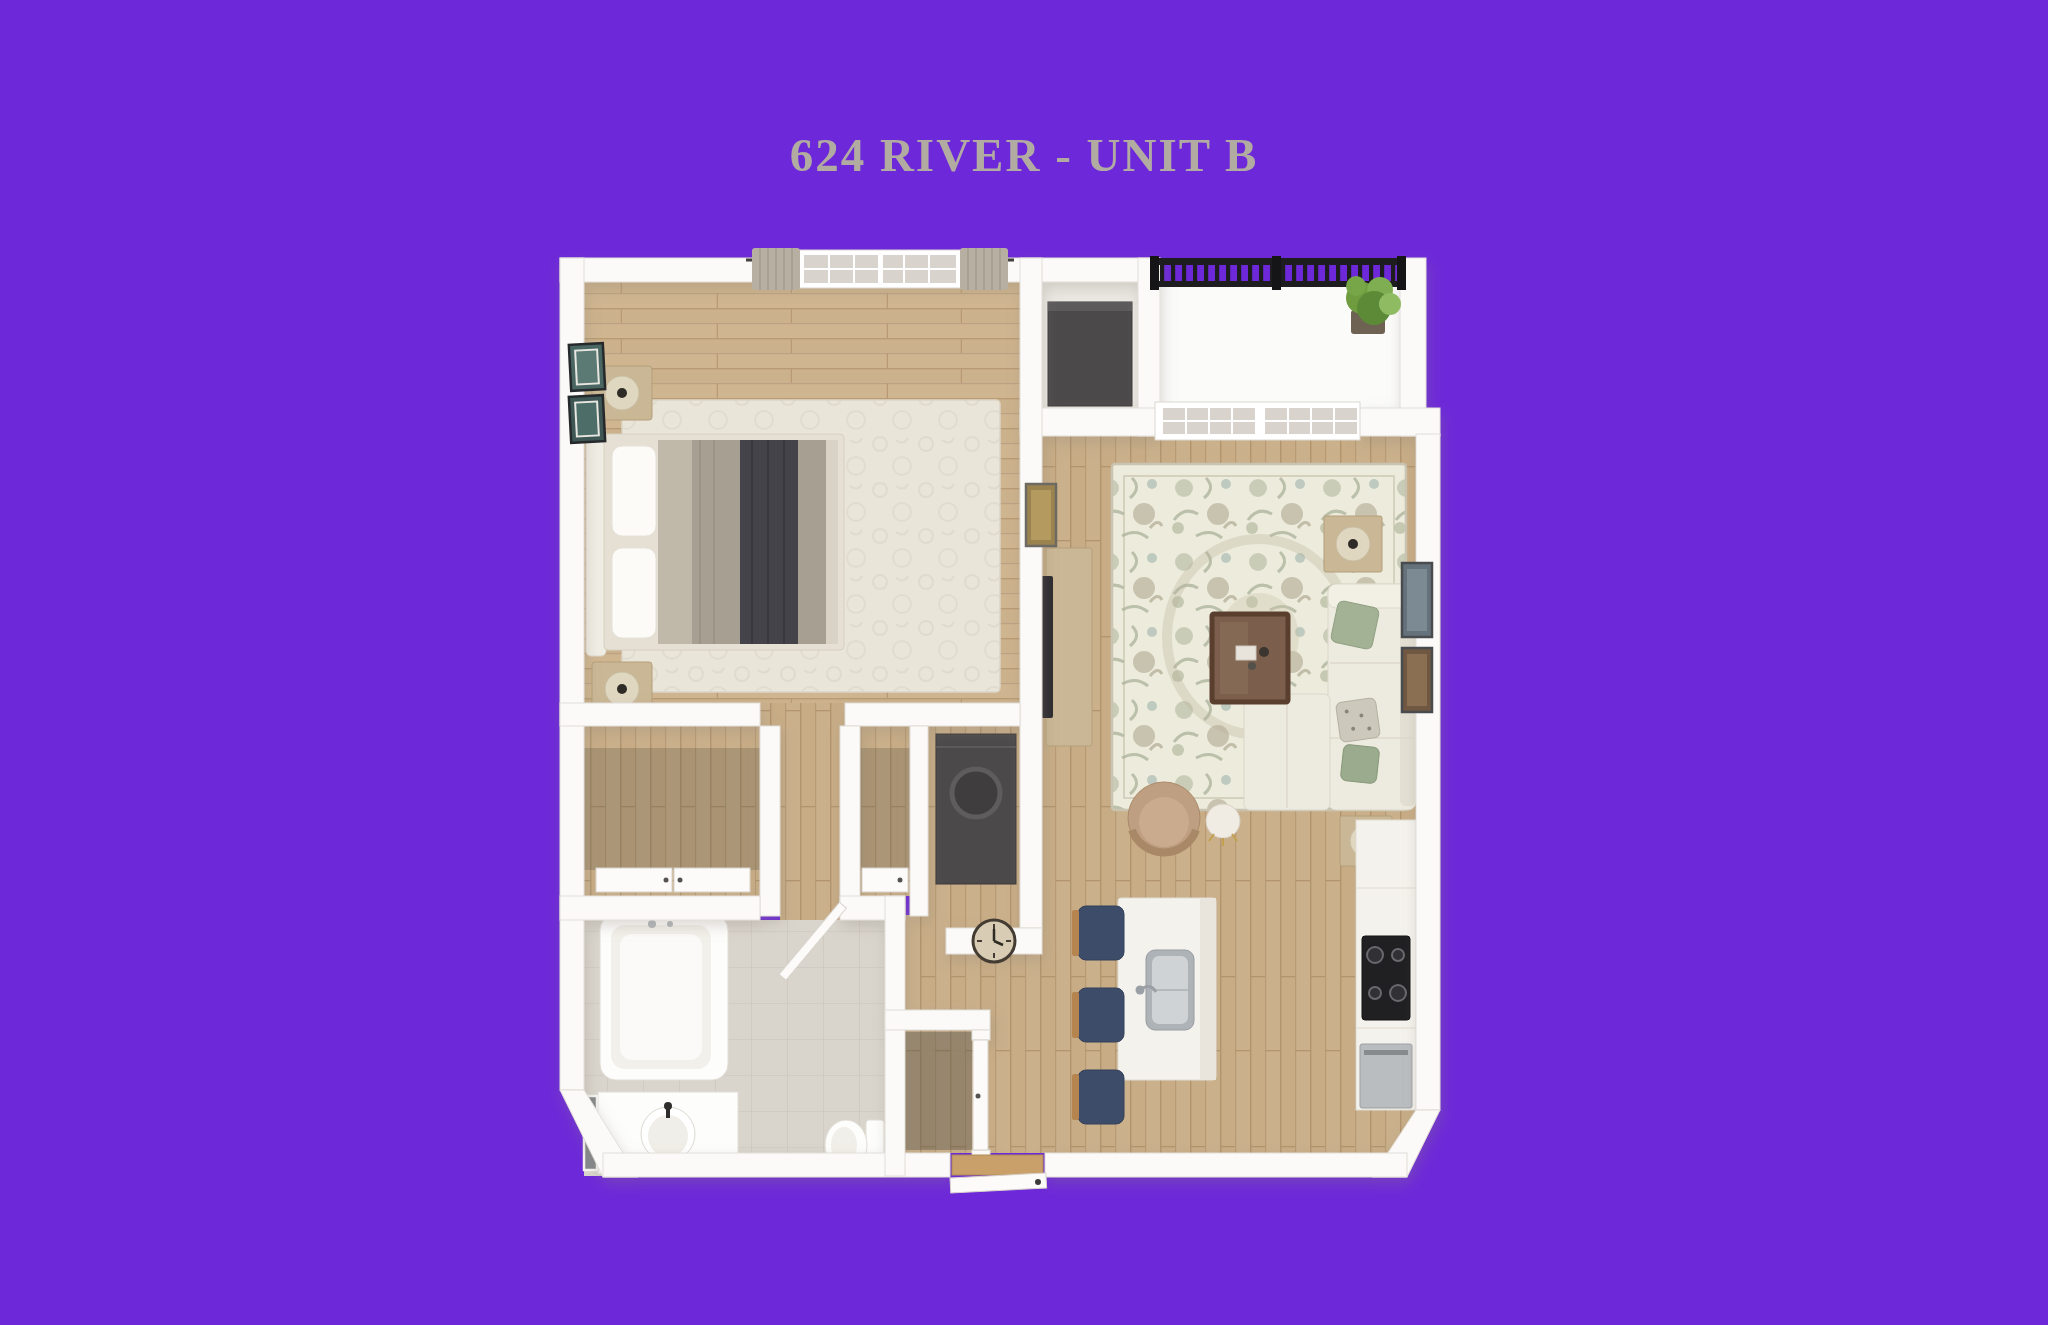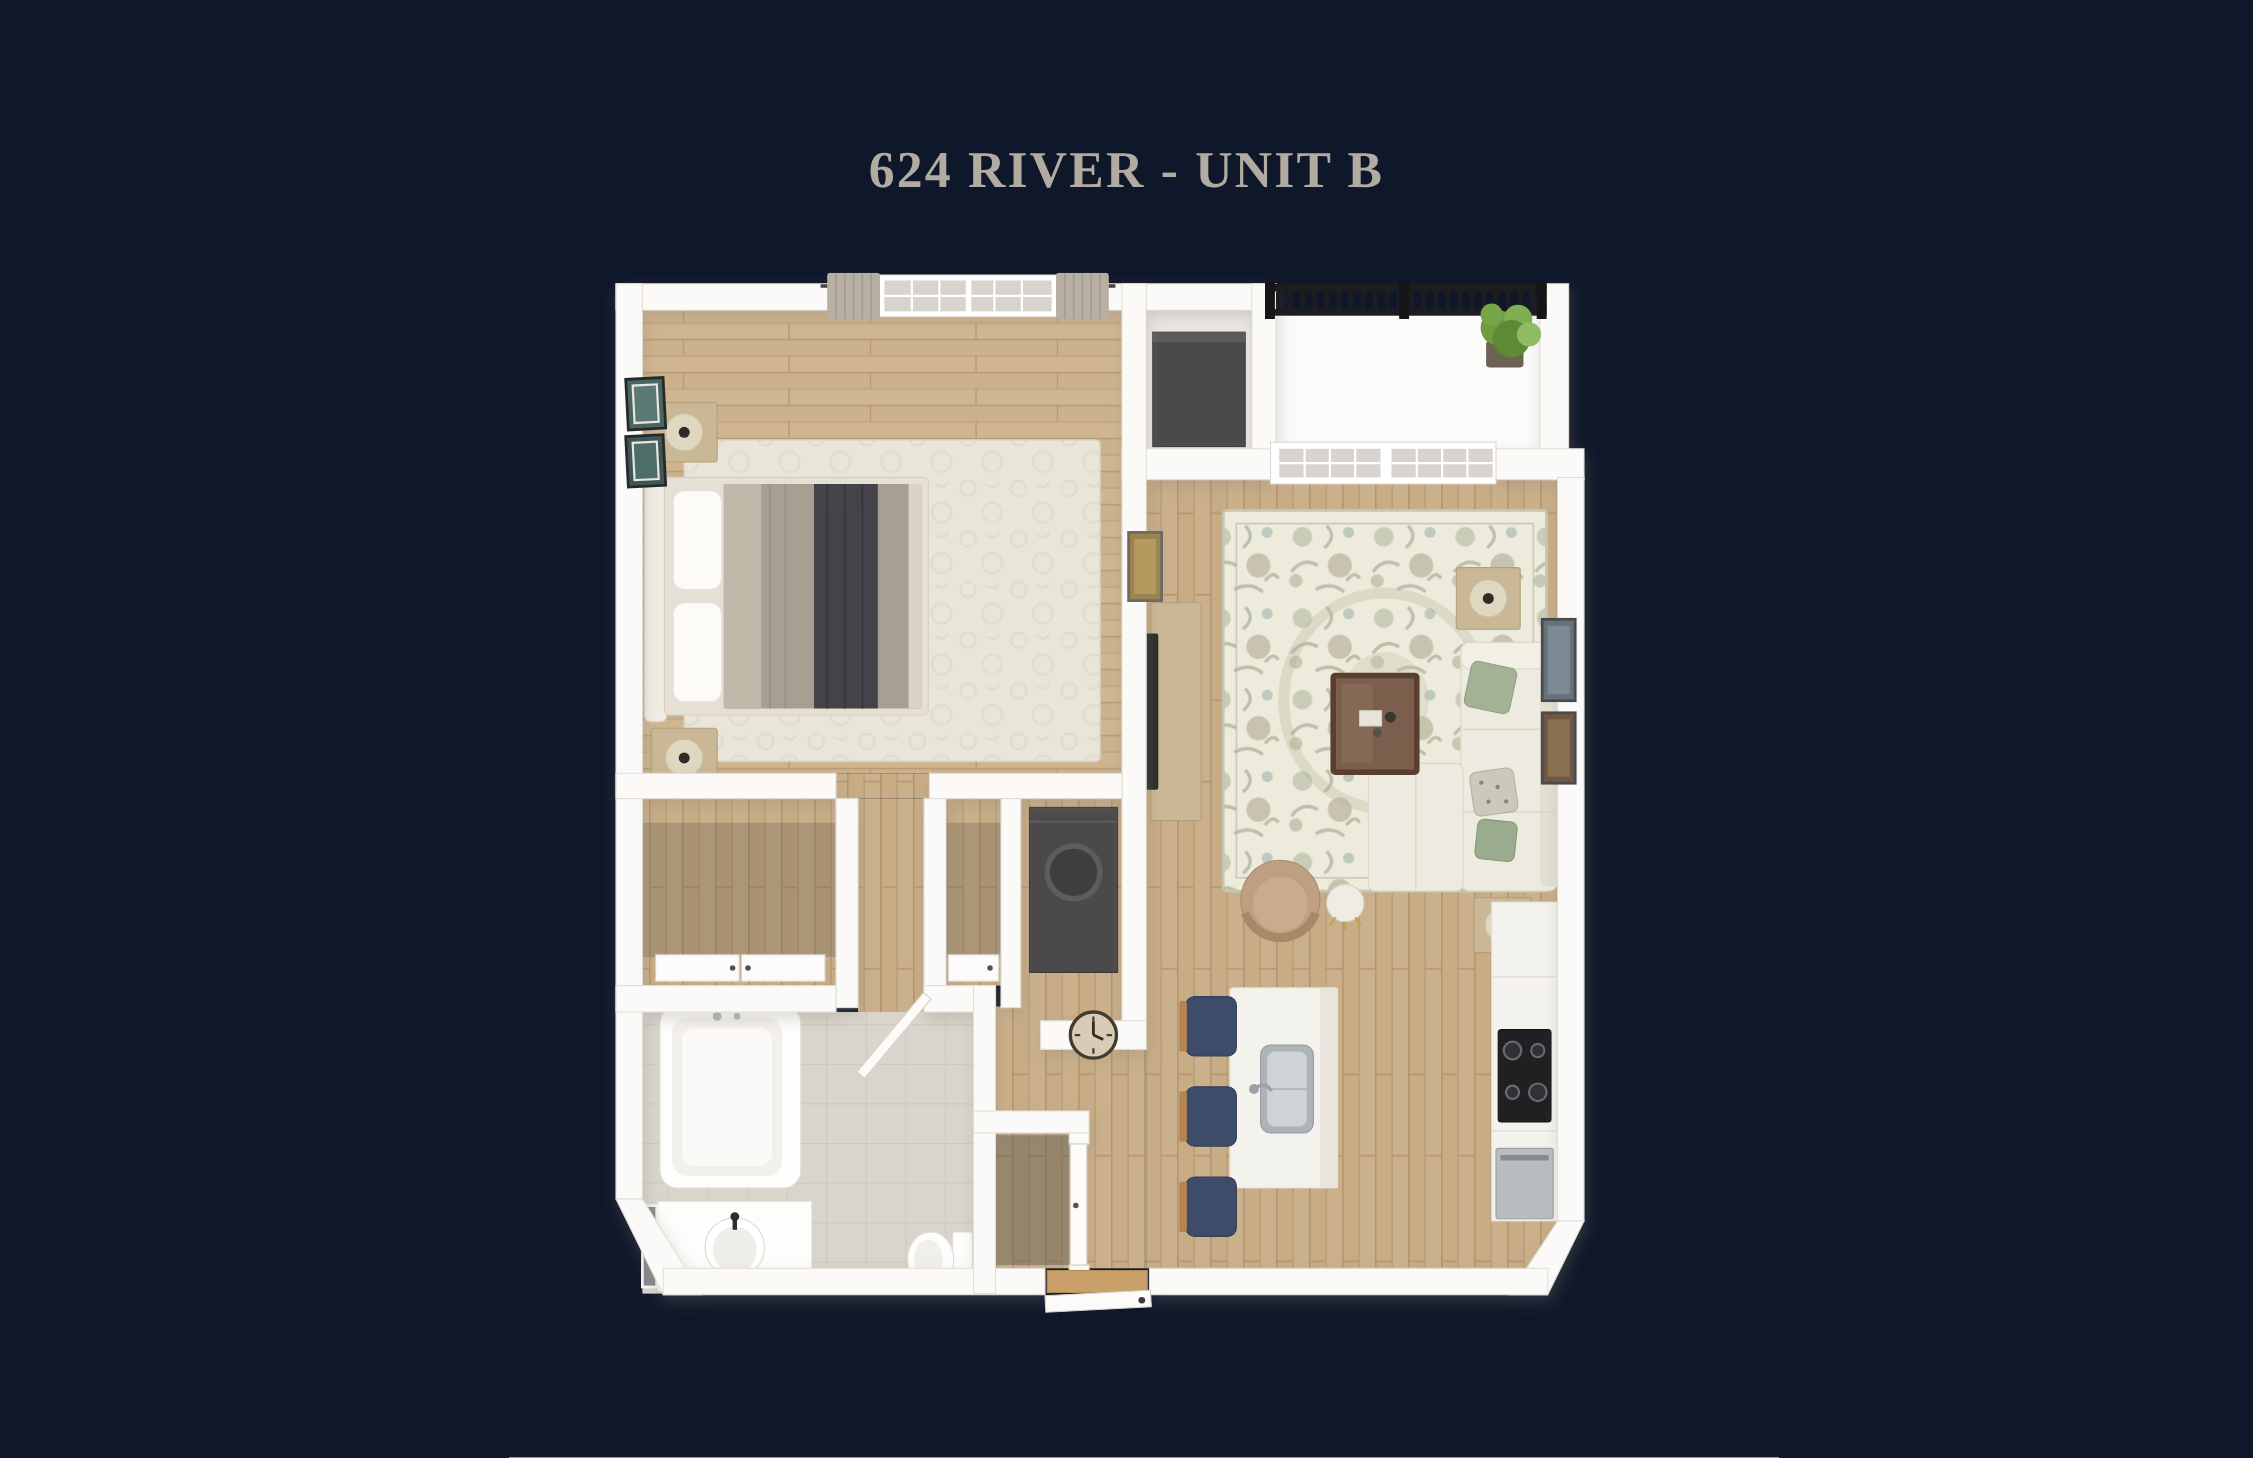"624 RIVER - UNIT B" #page { background: #0f172a -> #6d28d9 }
